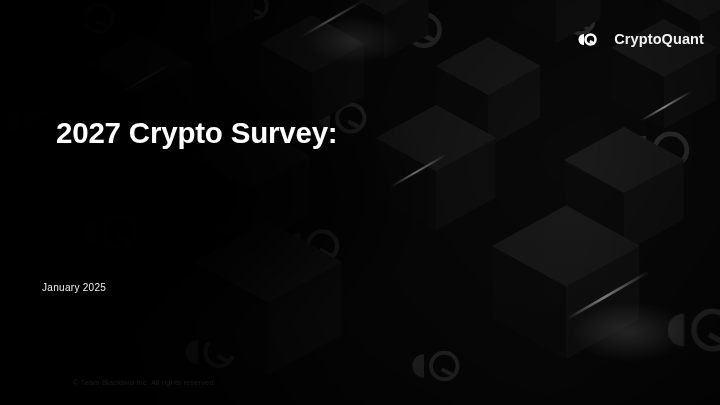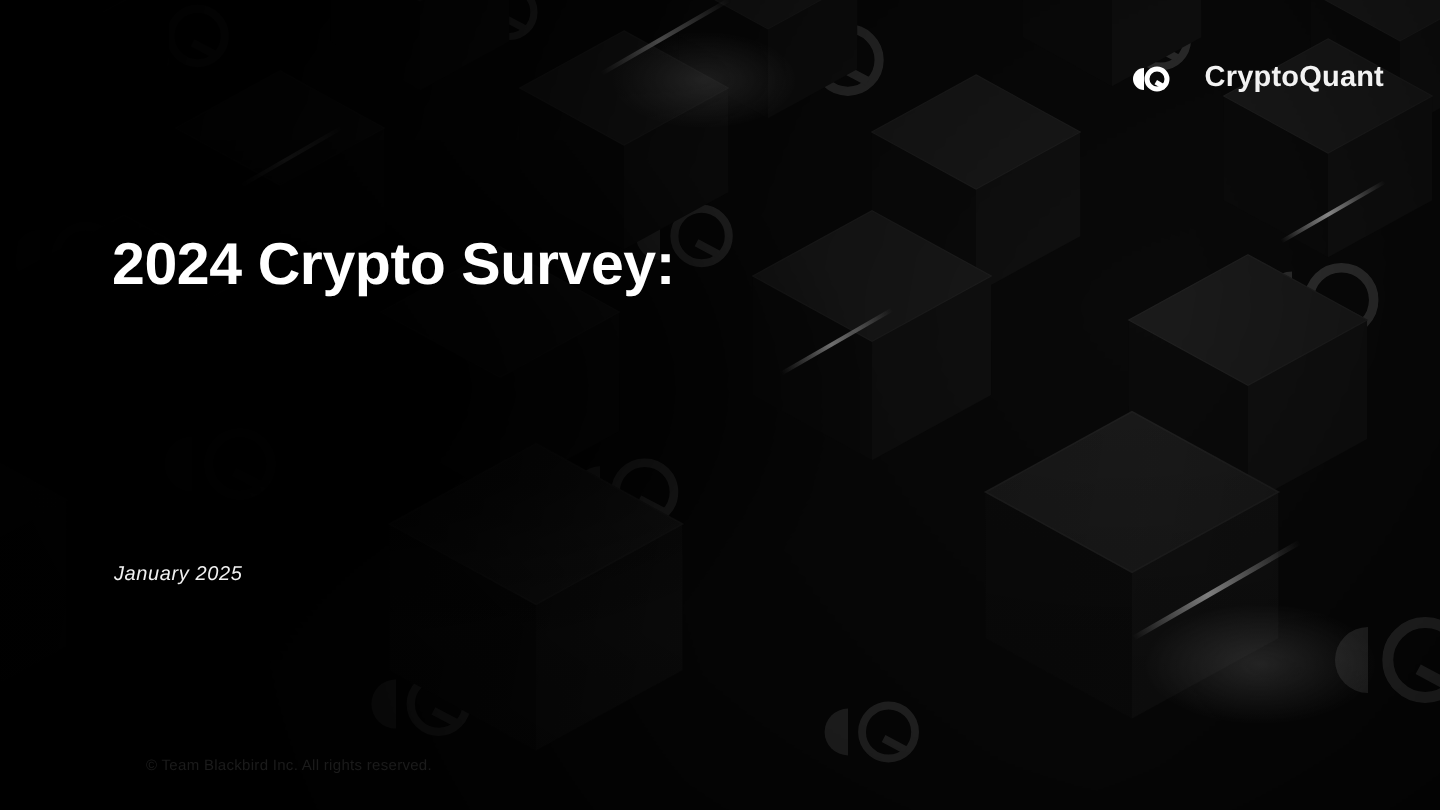"CryptoQuant" #logo { right: 28px -> 16px }
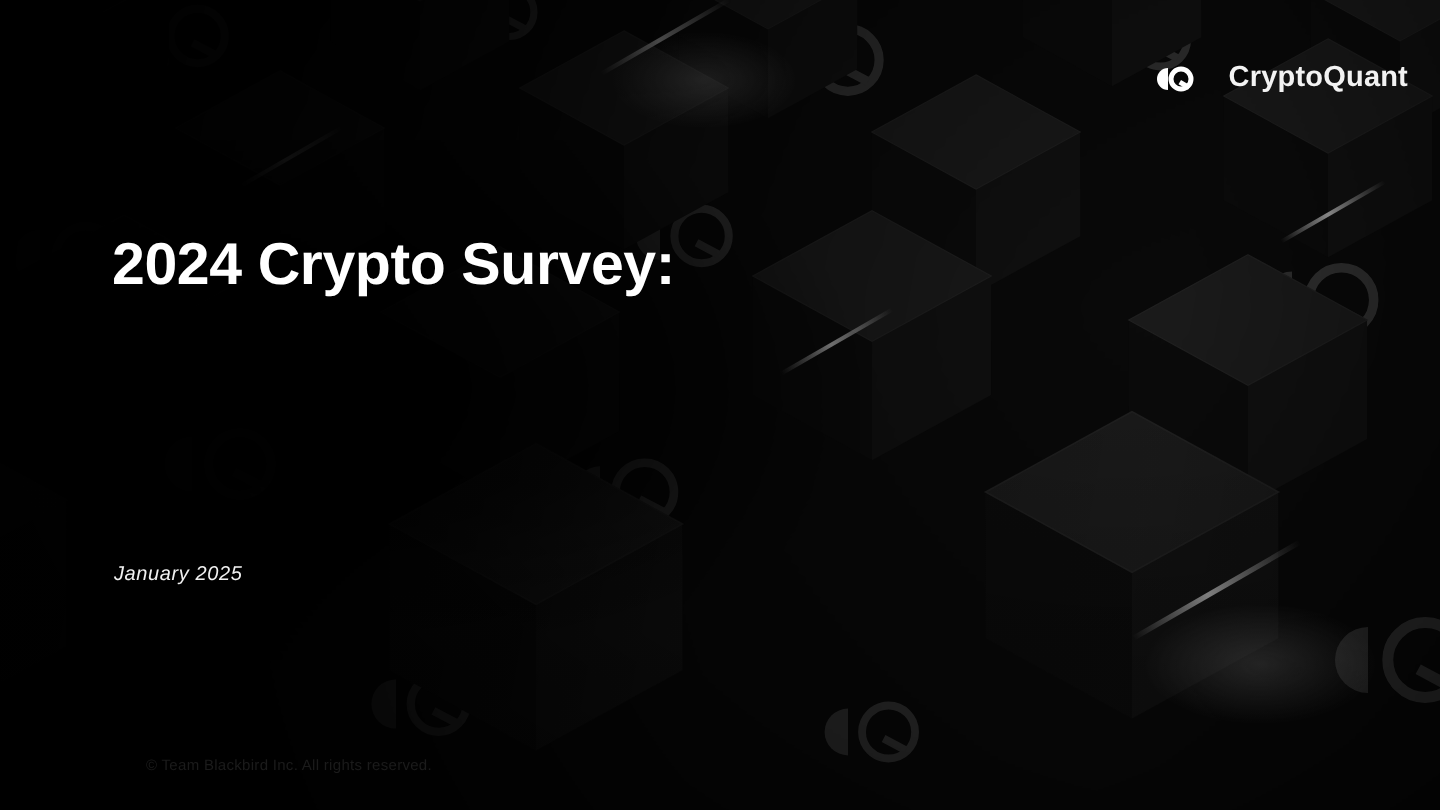"2024 Crypto Survey:" div.line { text: 2024 -> 2027 }
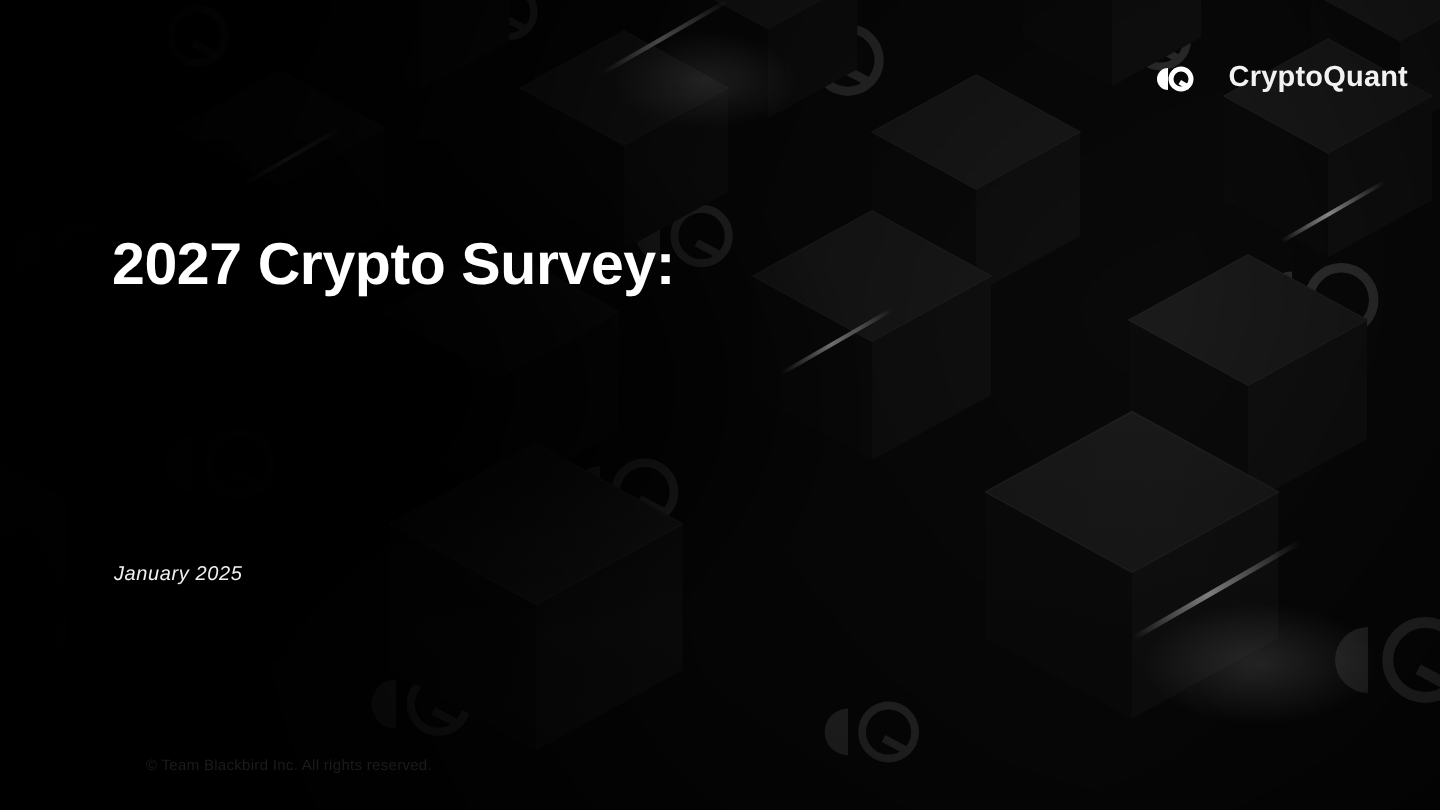"January 2025" #date { font-style: italic -> none; left: 57px -> 42px }
